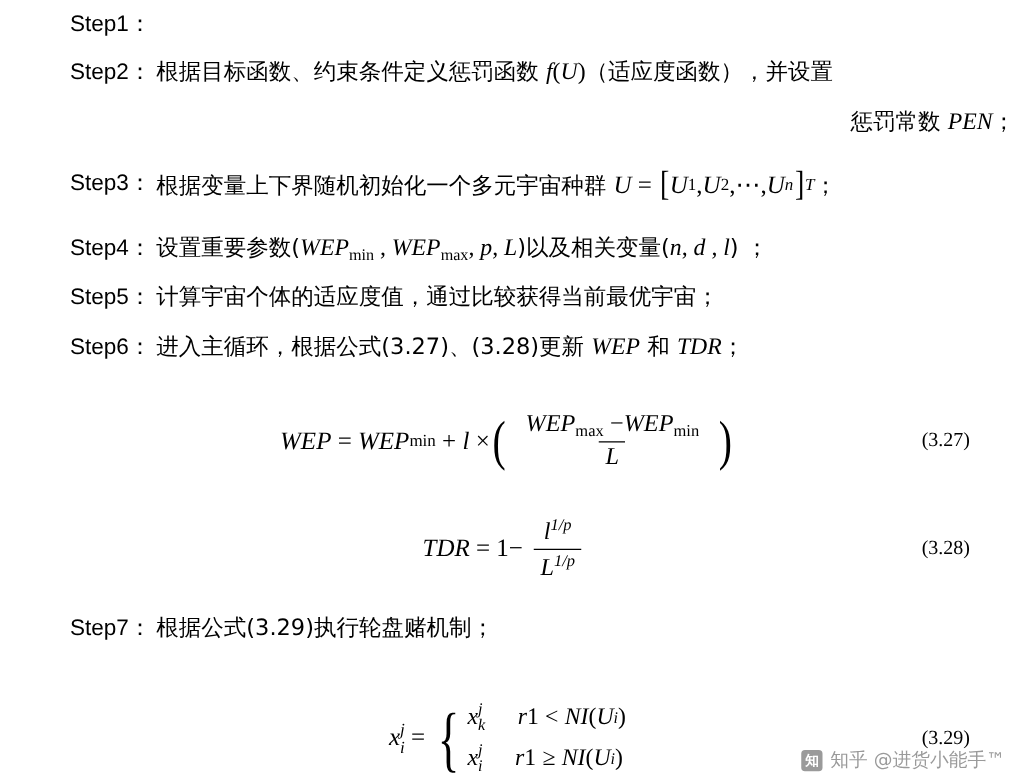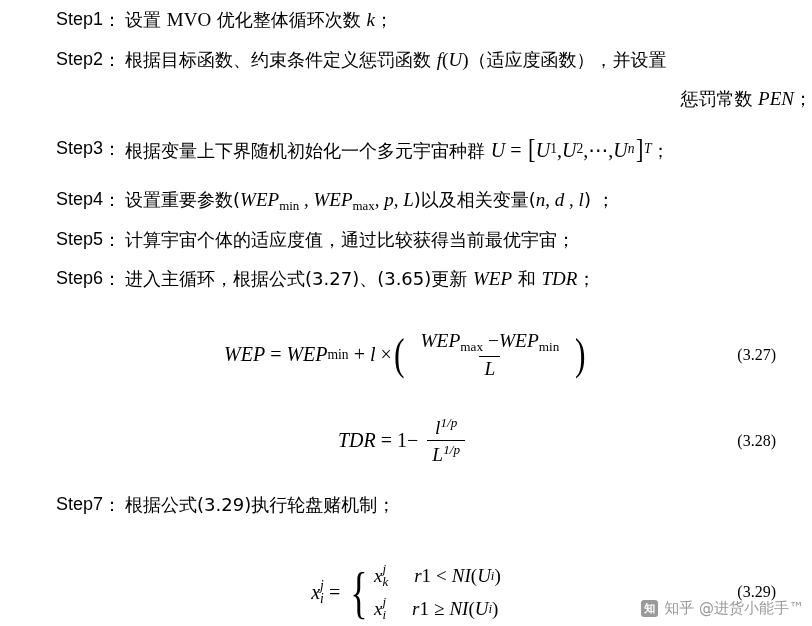"设置 MVO 优化整体循环次数 k；" span.step-body { html: <span> <span>设置 </span><span>MVO</span><span> 优化整体循环次数 </span><span>k</span><span>；</span> </span> -> none }
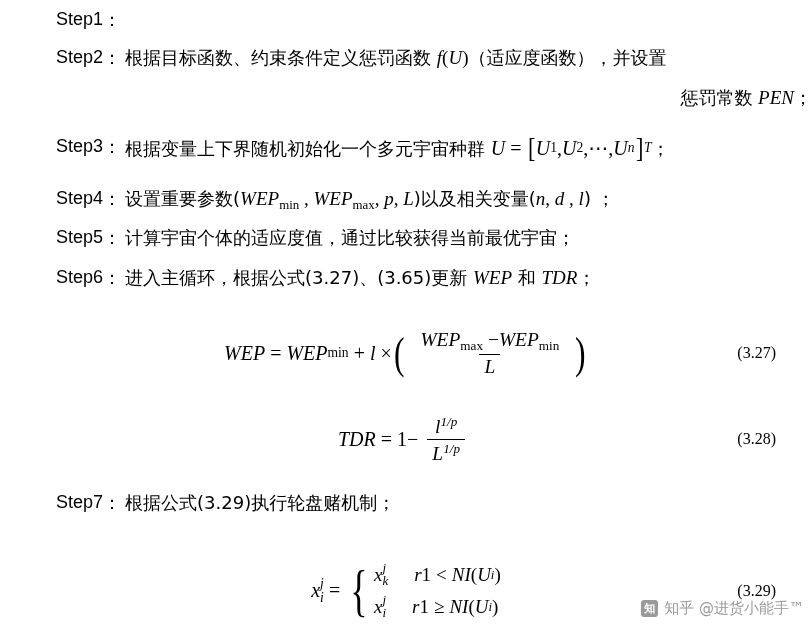"进入主循环，根据公式(3.27)、(3.65)更新" span.cn { text: 3.65 -> 3.28 }
